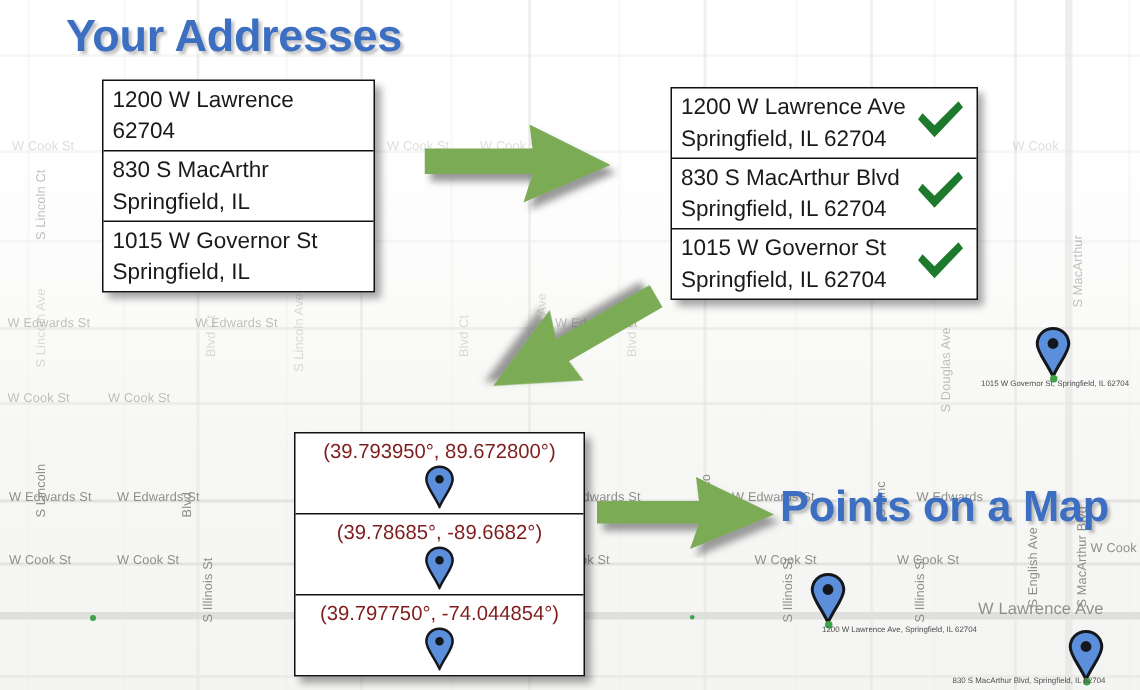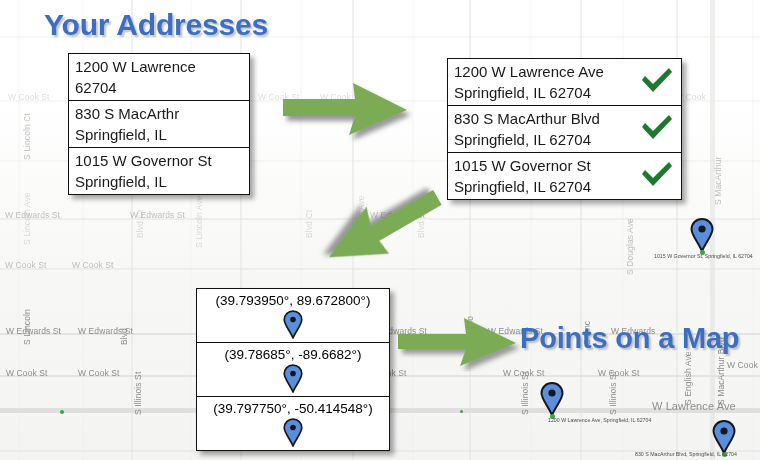"1200 W Lawrence Ave" div.tbl { width: 235px -> 205px }
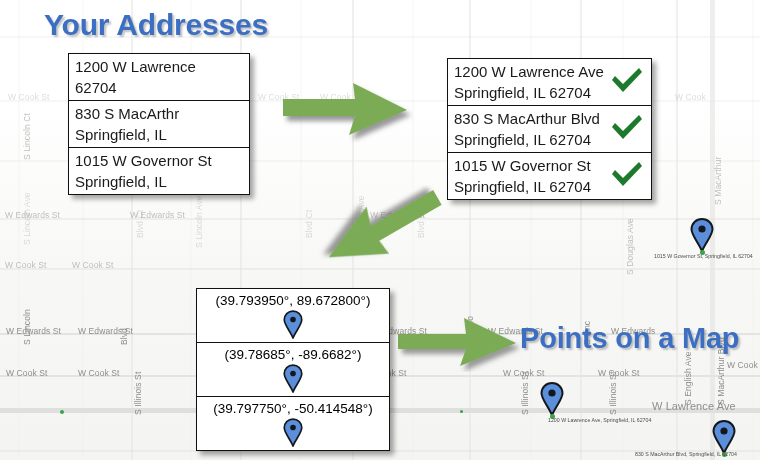"(39.793950°, 89.672800°)" .coord { color: #000000 -> #7f1d1d }
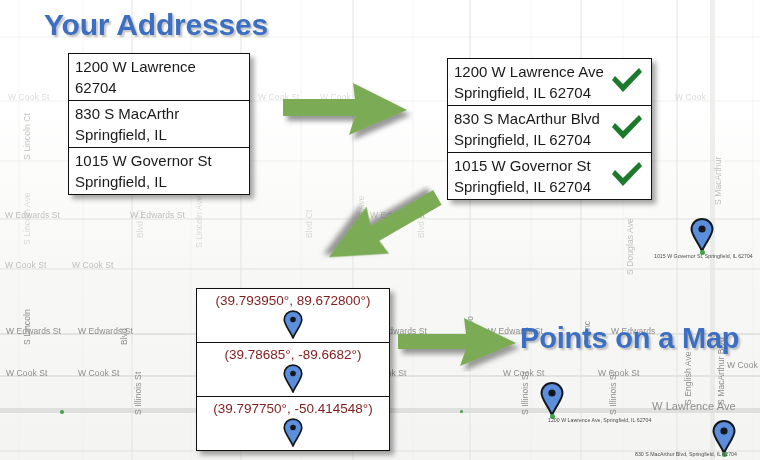"(39.797750°, -50.414548°)" div.coord { text: -50.414548 -> -74.044854 }
